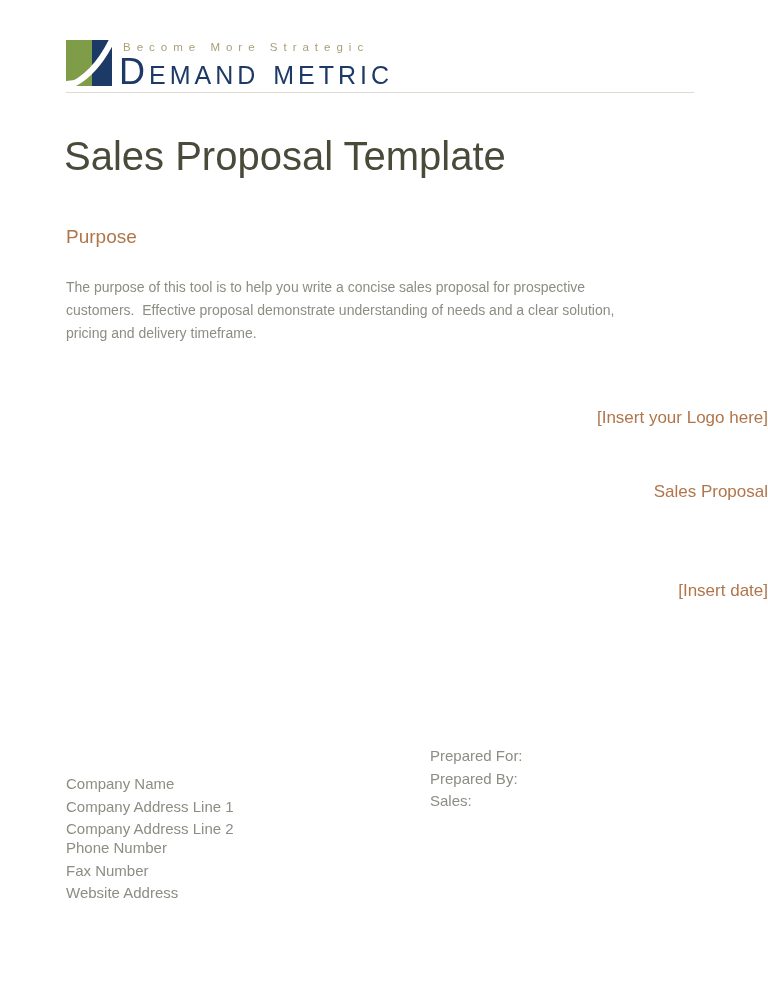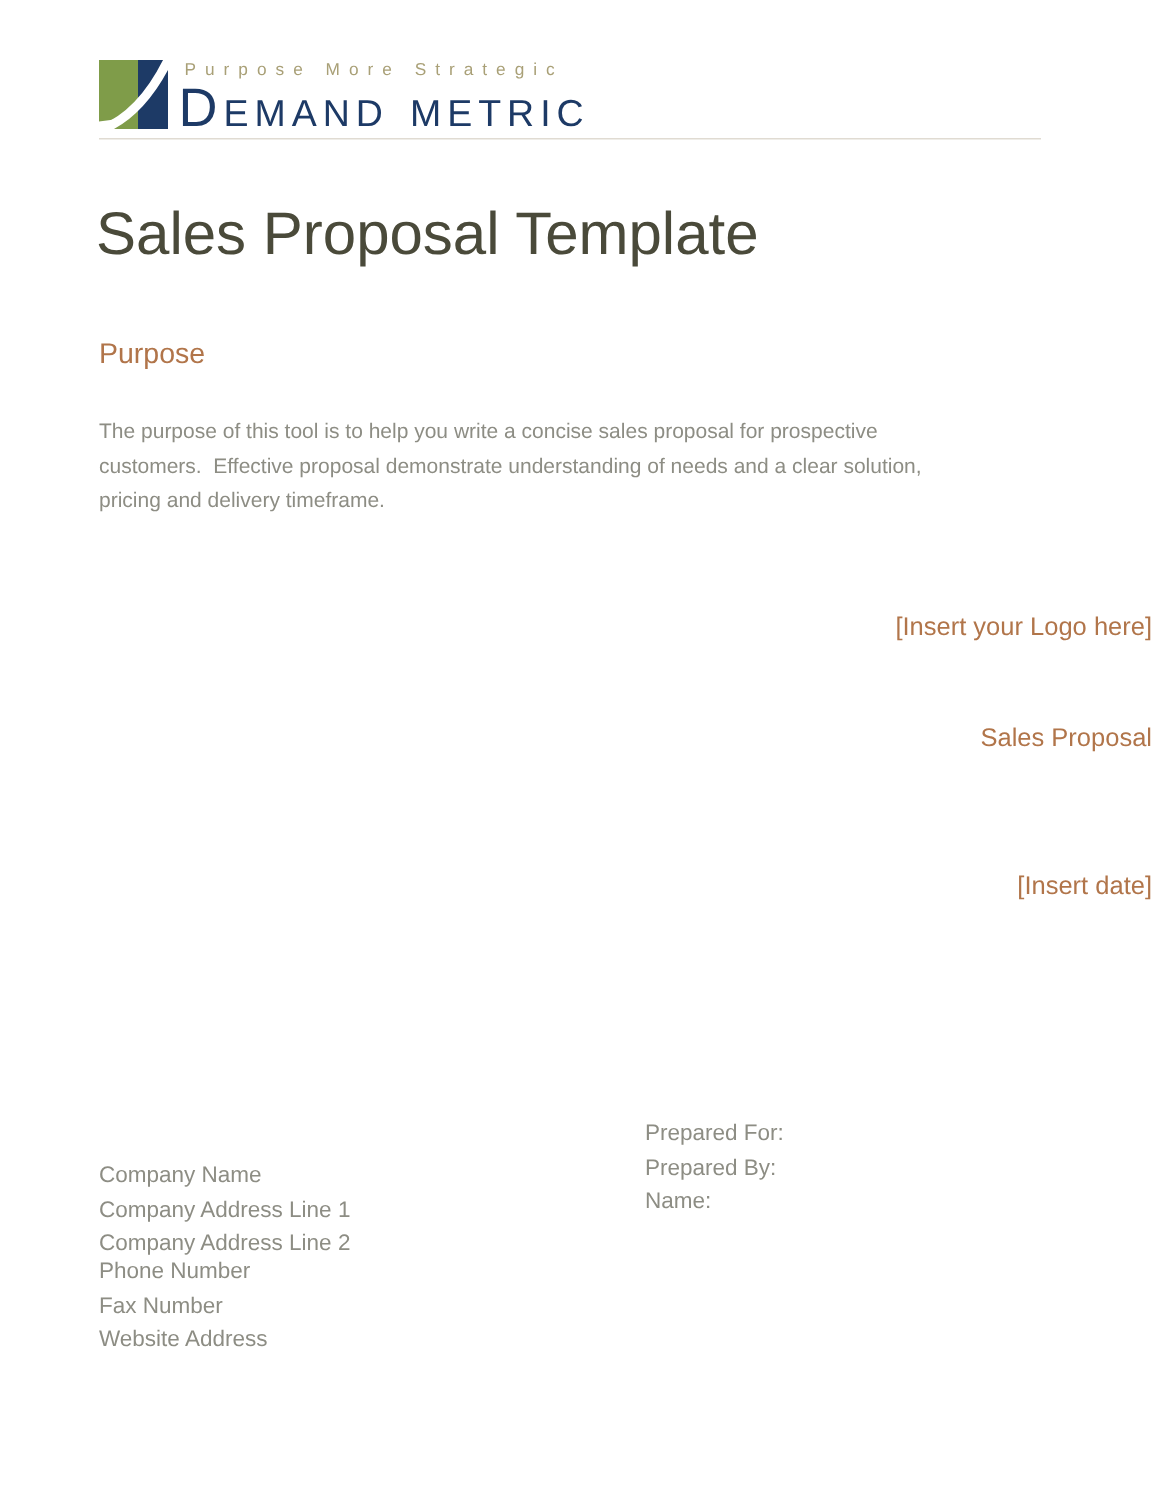"Purpose More Strategic" div.tagline { text: Purpose -> Become }
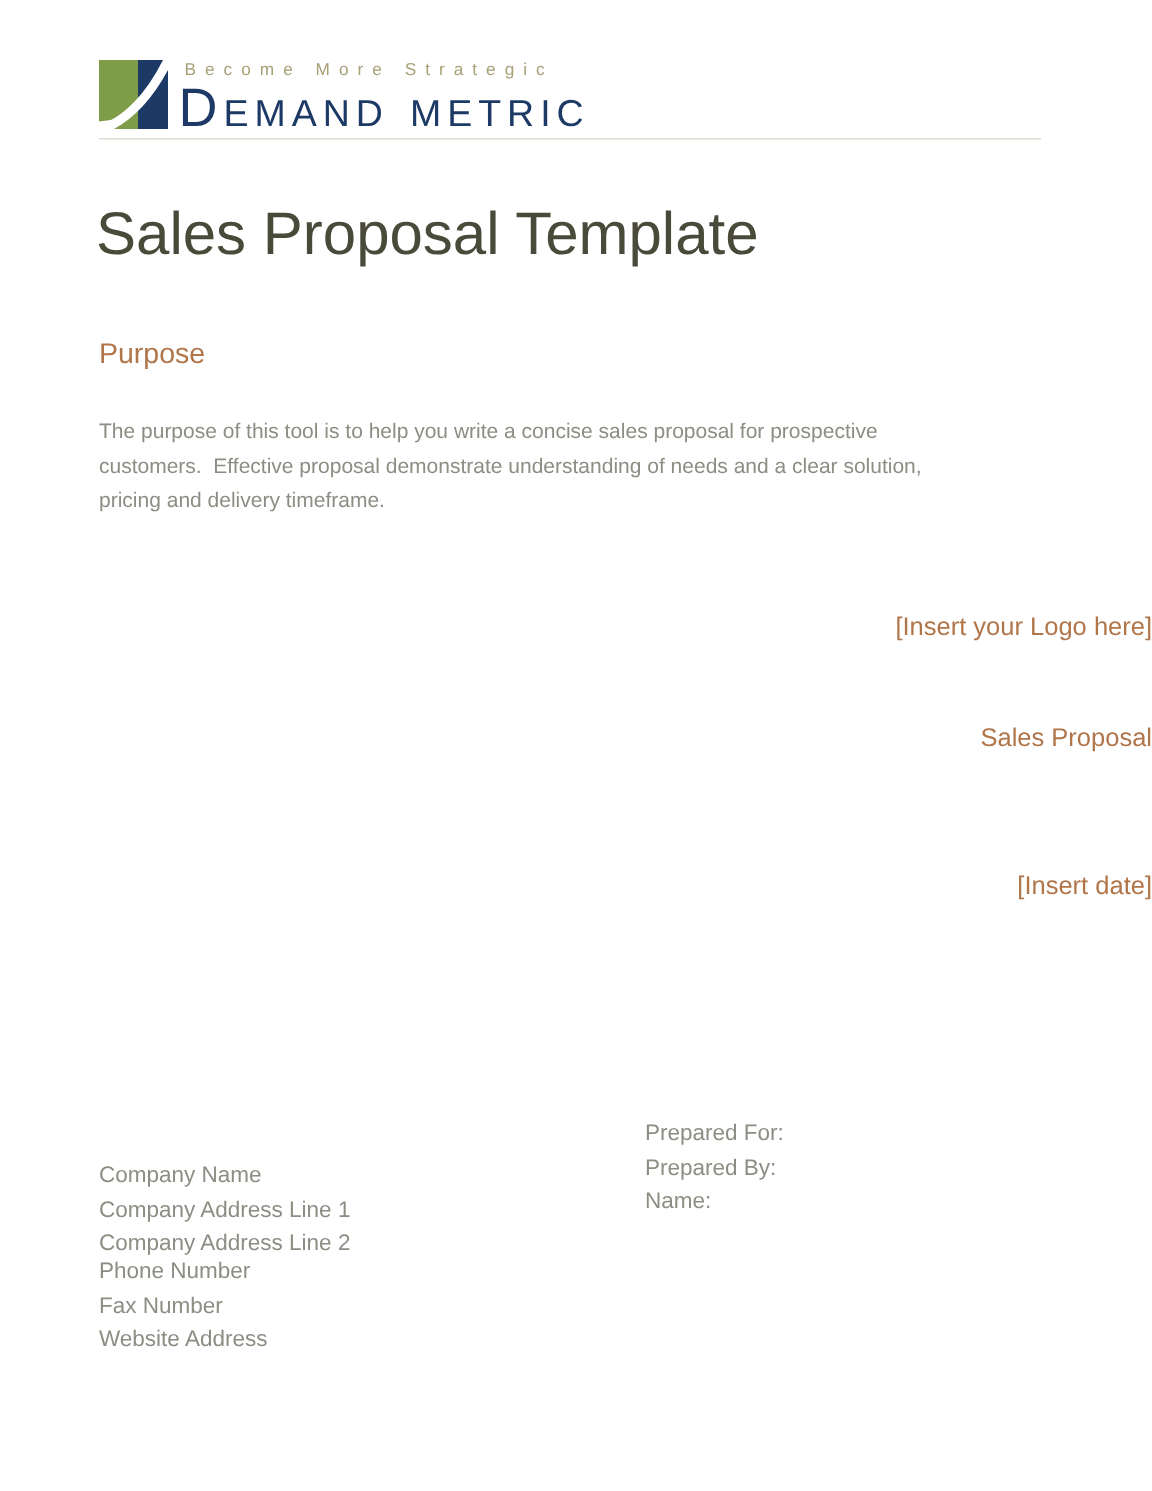"Name:" div.footer-line { text: Name -> Sales }
